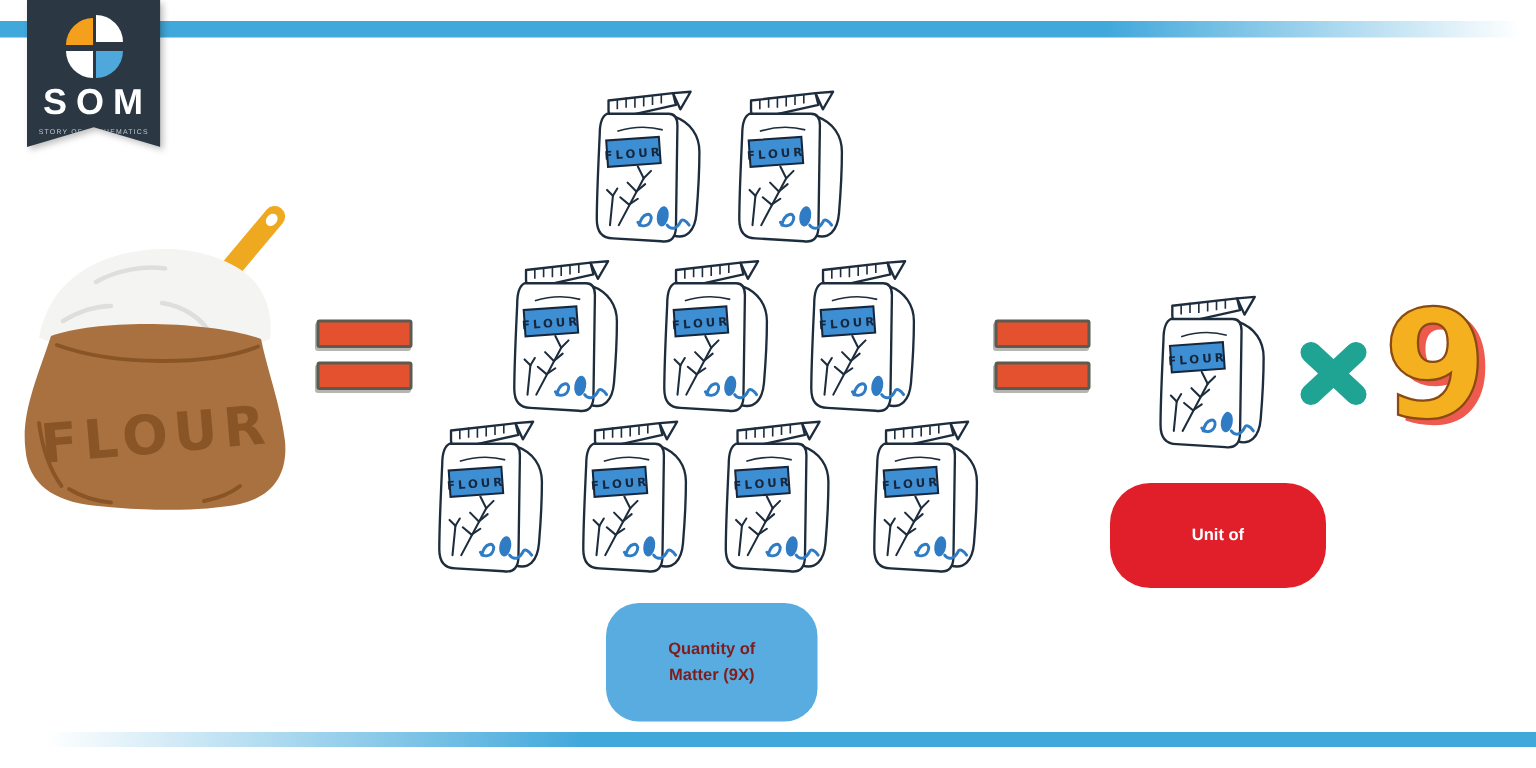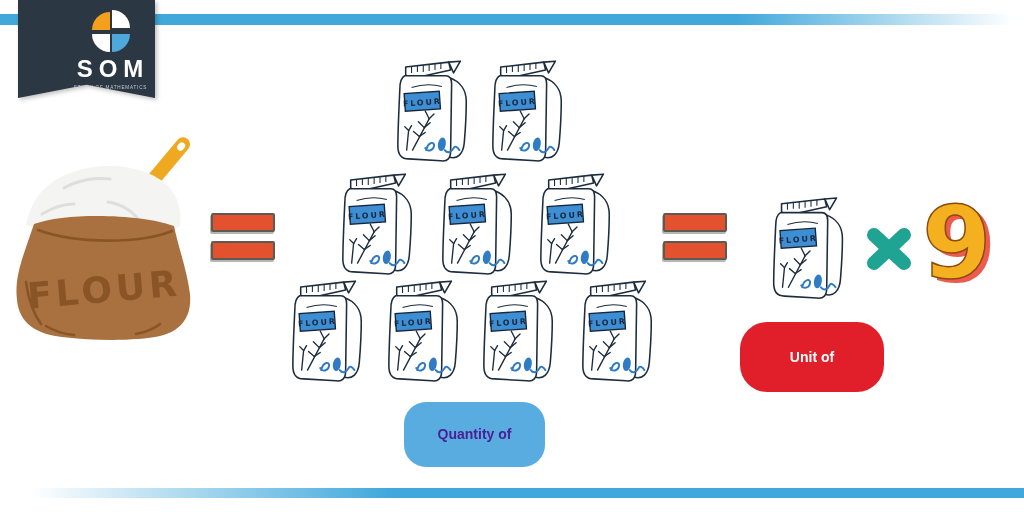"SOM" .pennant { padding-left: 48px -> none }
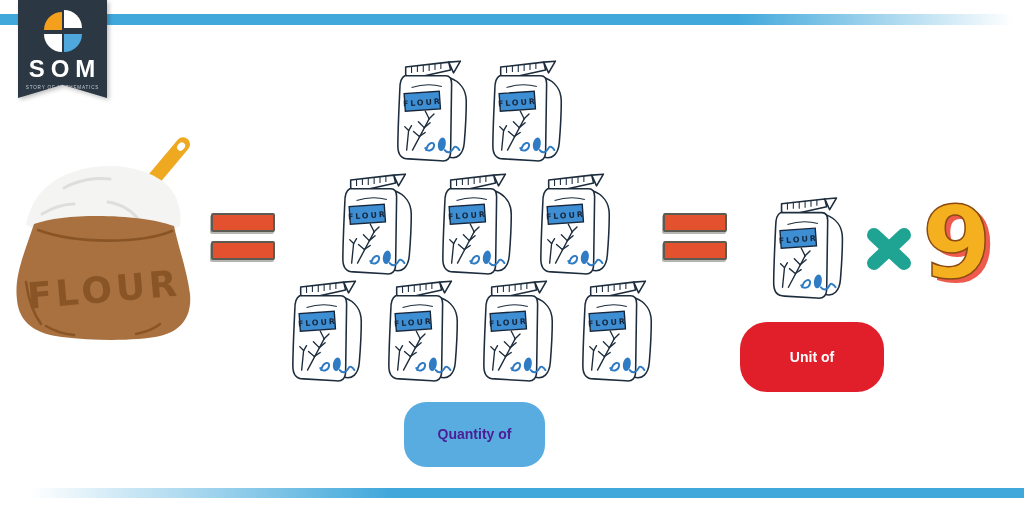"Unit of" .tag { font-size: 14px -> 11px }
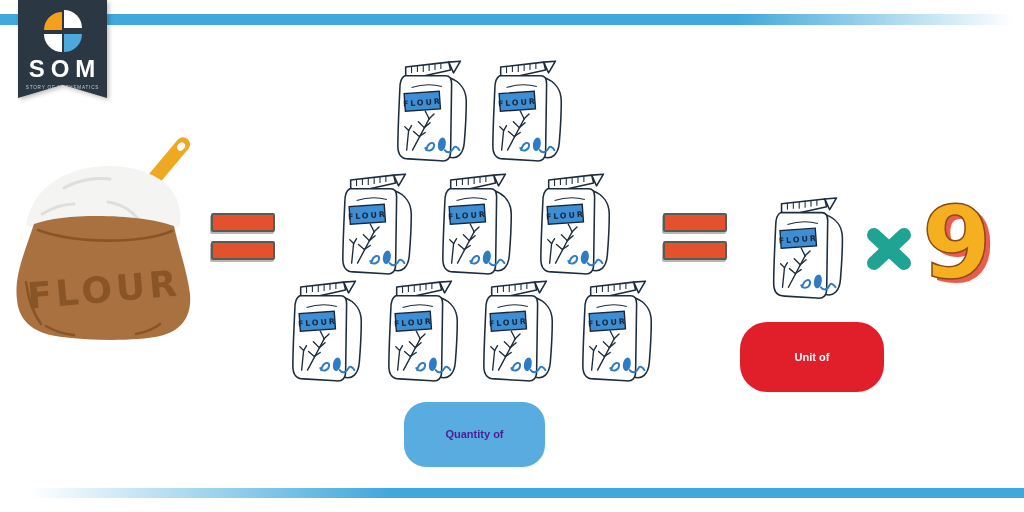"Quantity of" .tag-blue { color: #4c1d95 -> #7f1d1d; height: 65px -> 79px }
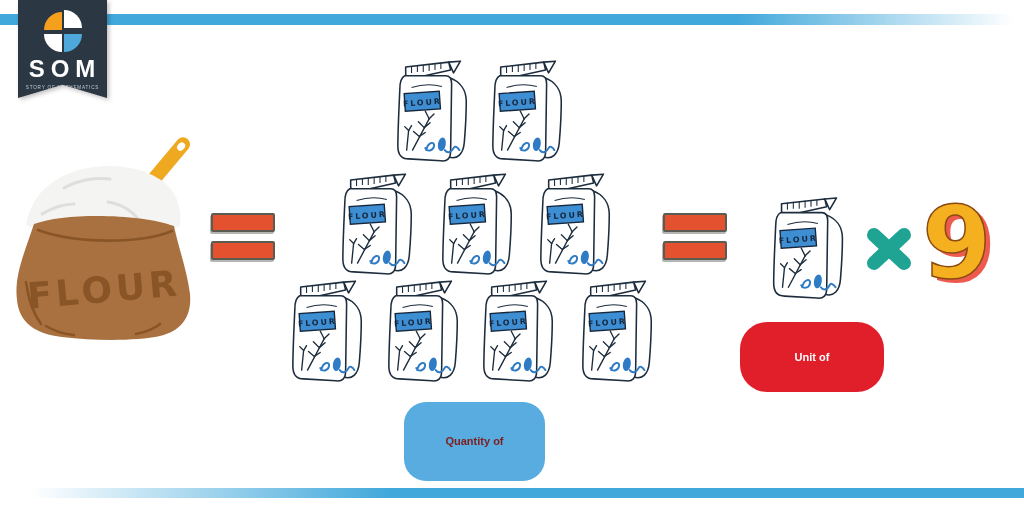"Matter (9X)" span { html: none -> <span>Matter (9X)</span> }
